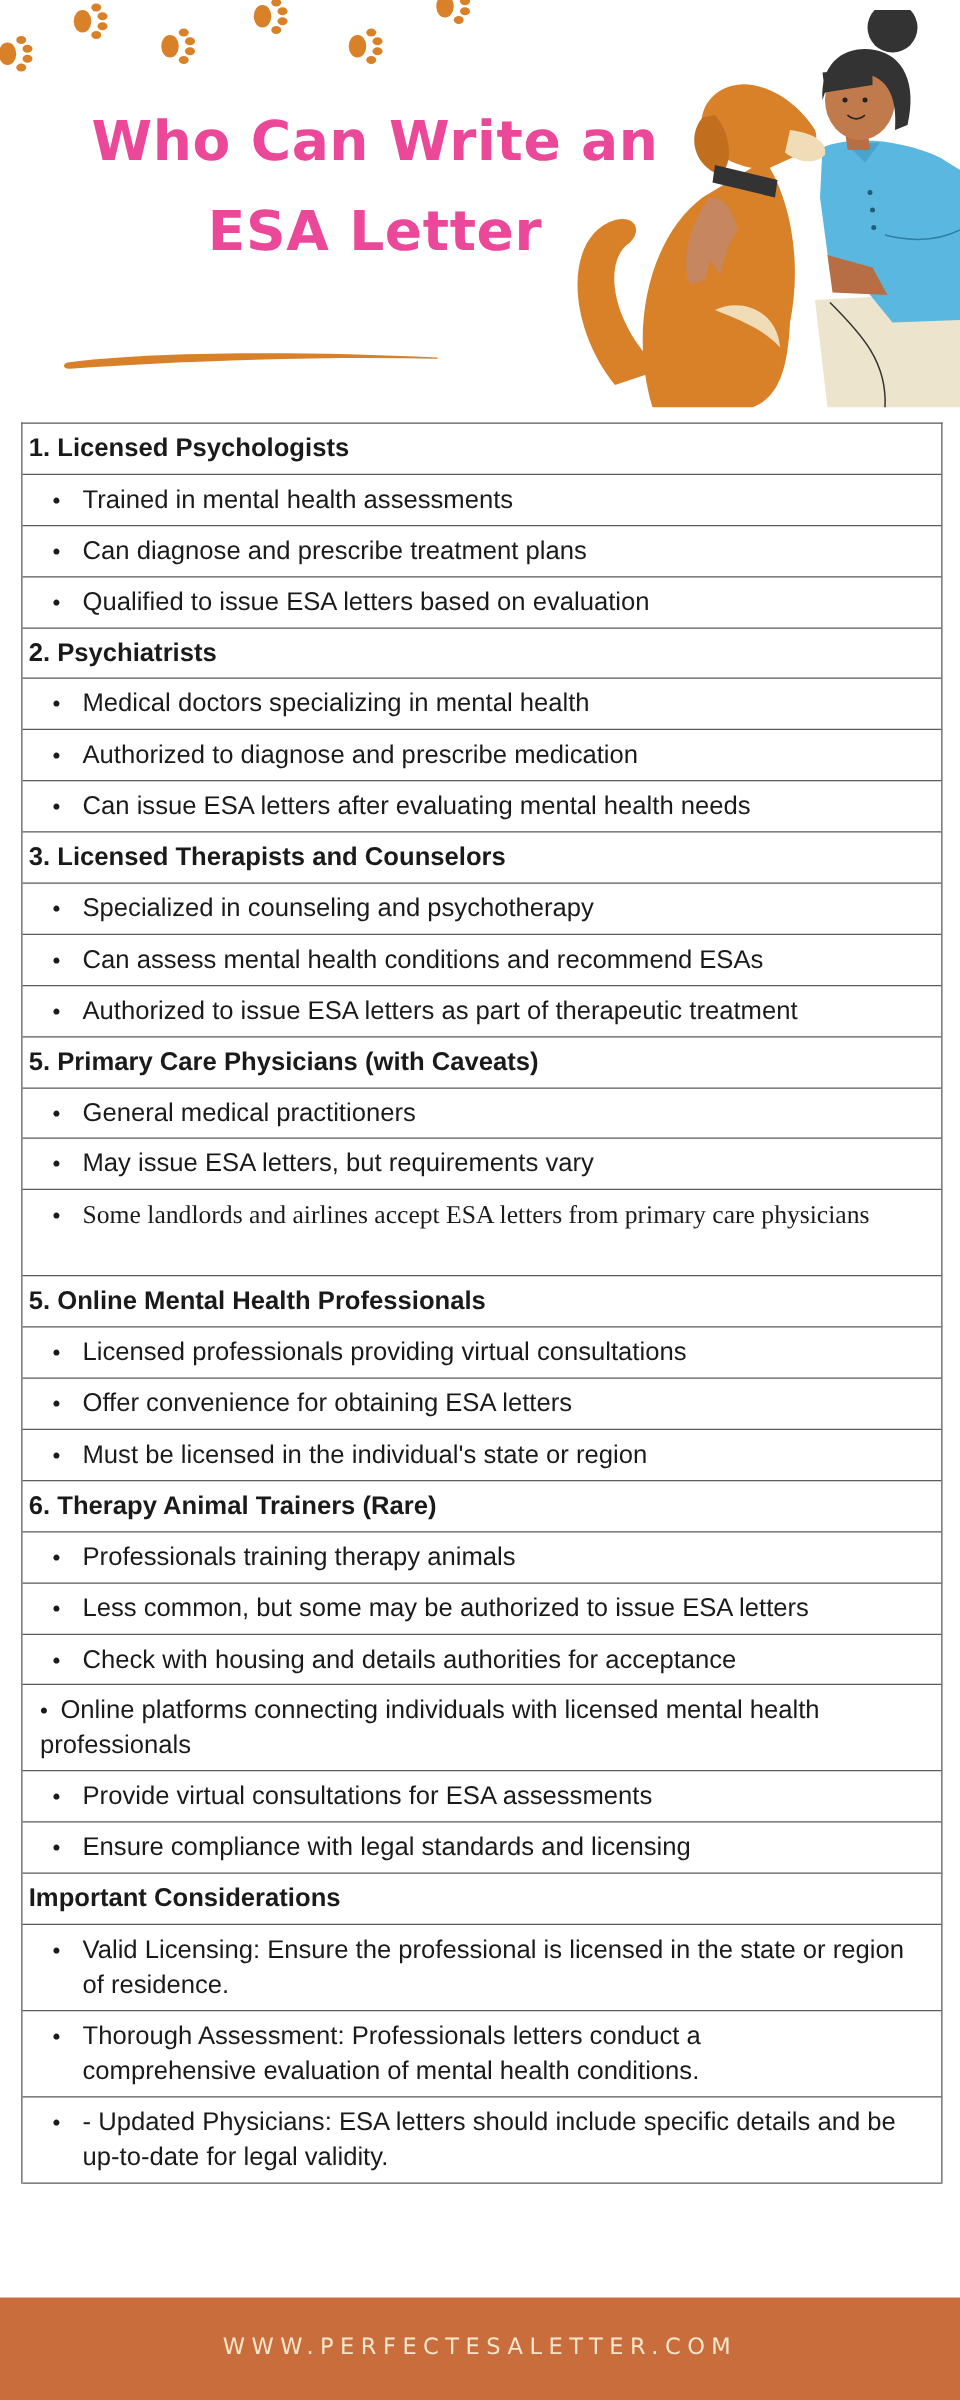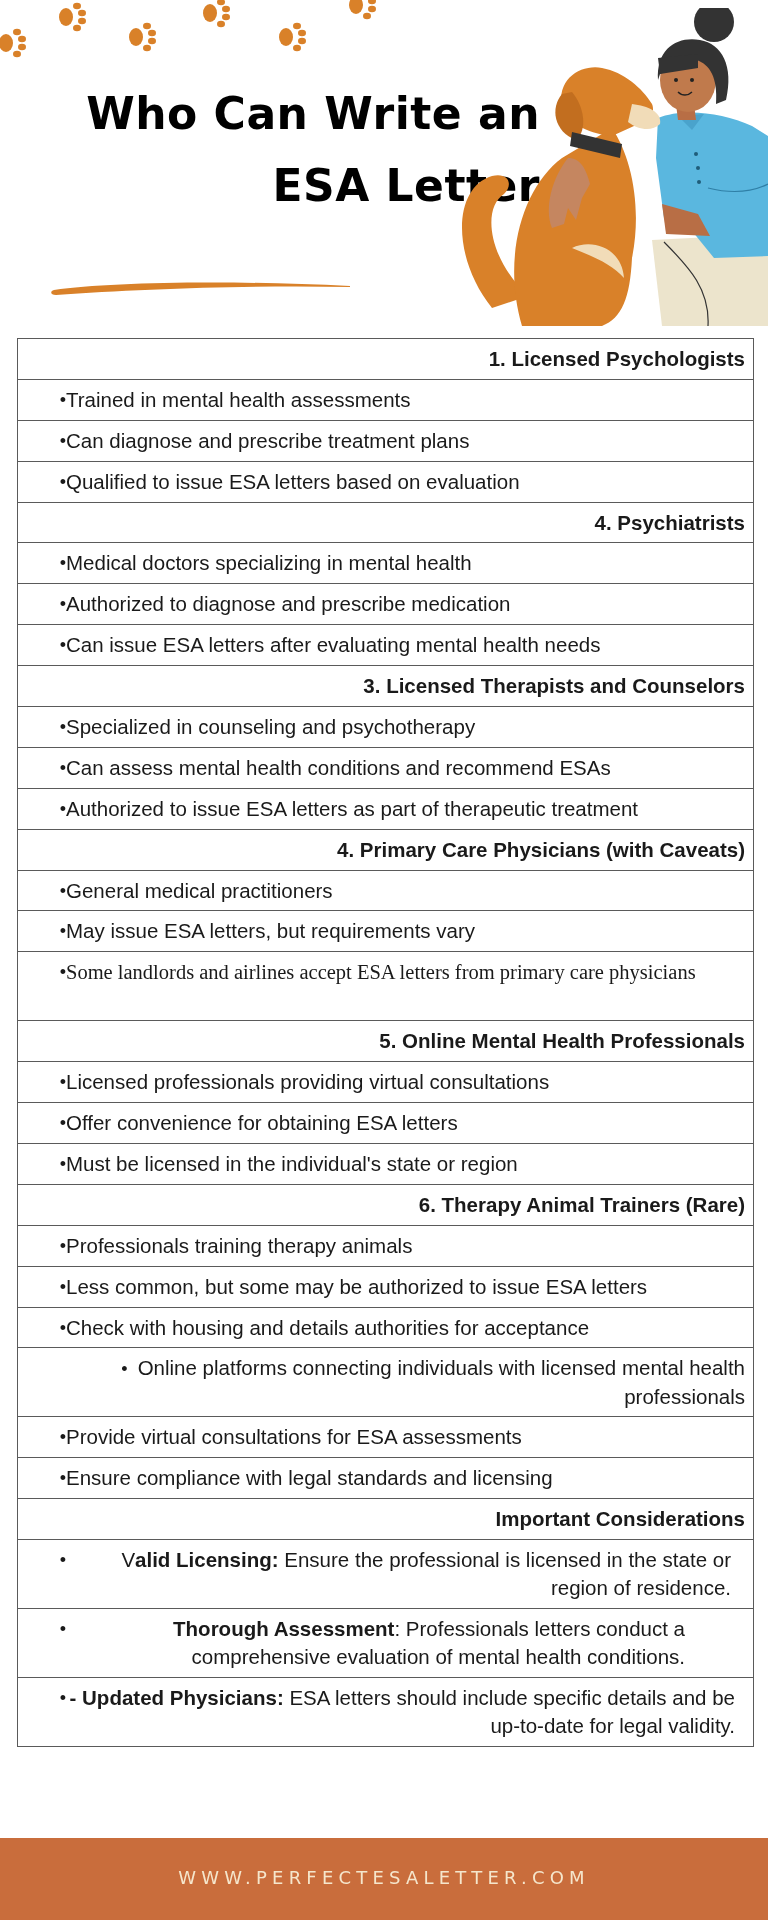"Who Can Write an" .title { color: #000000 -> #ec4899; text-align: right -> center }
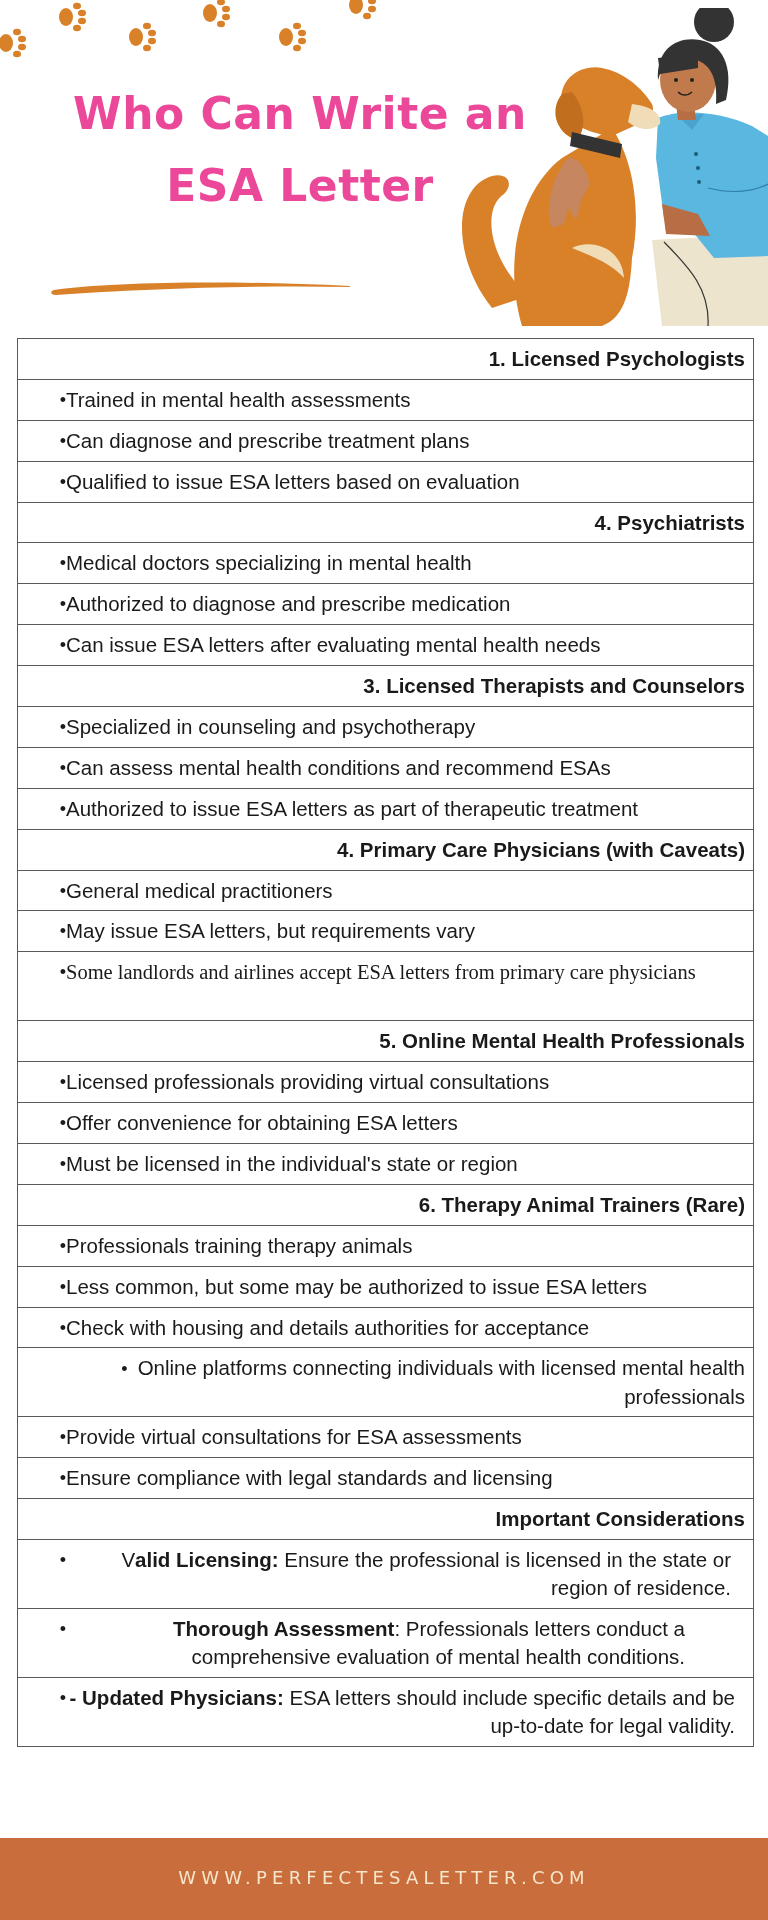"1. Licensed Psychologists" .table { text-align: right -> none }
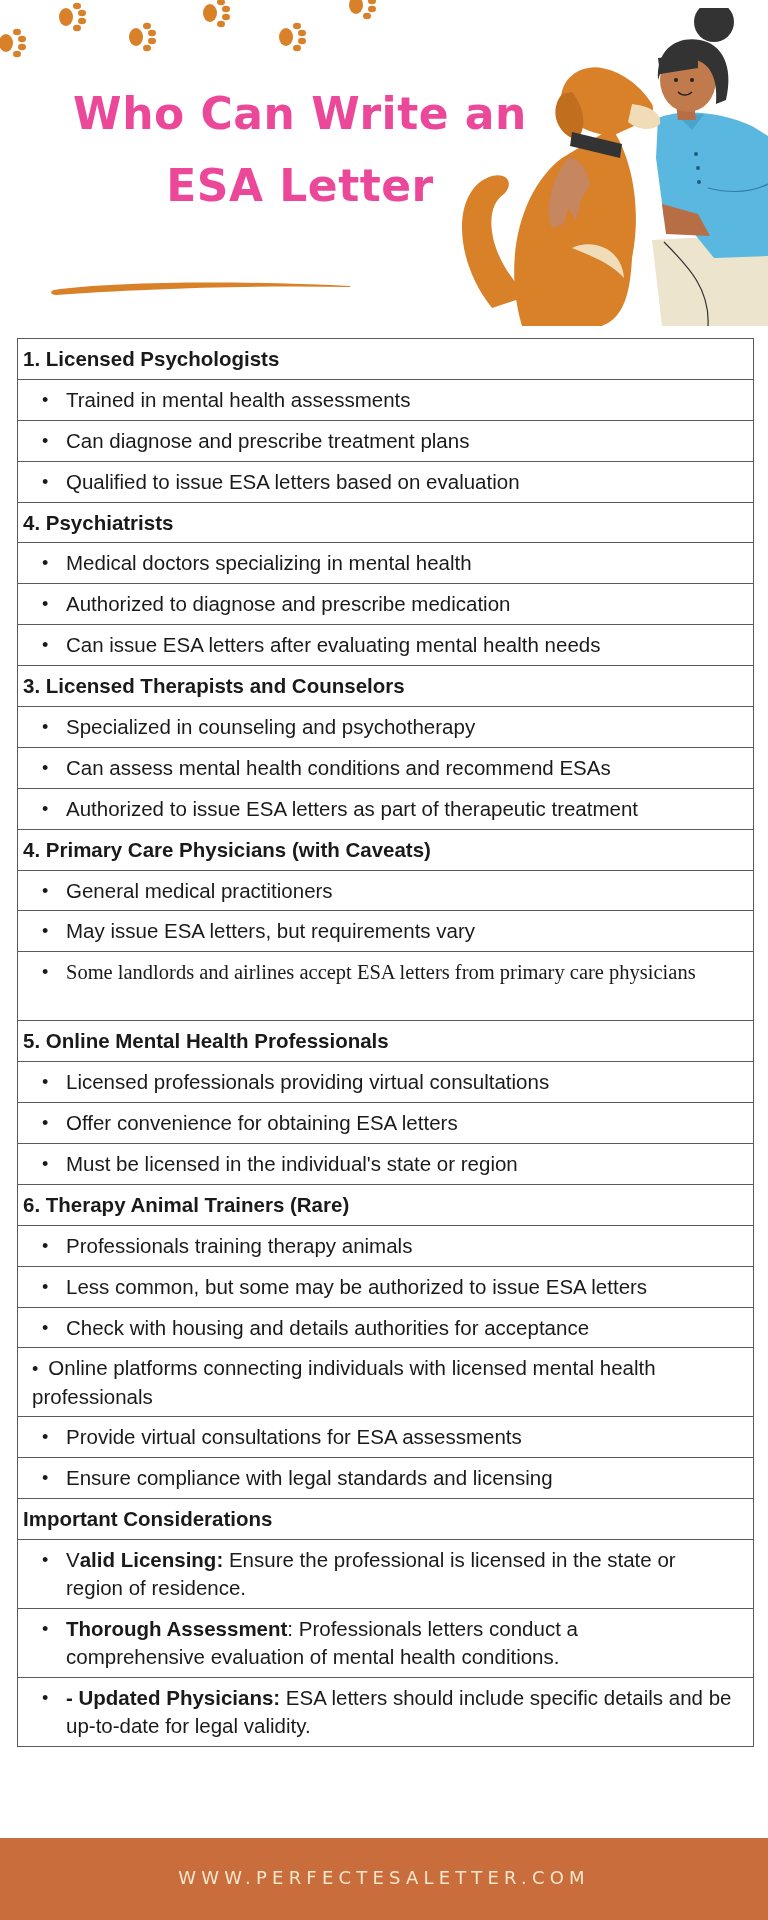"4. Psychiatrists" div.row { text: 4 -> 2 }
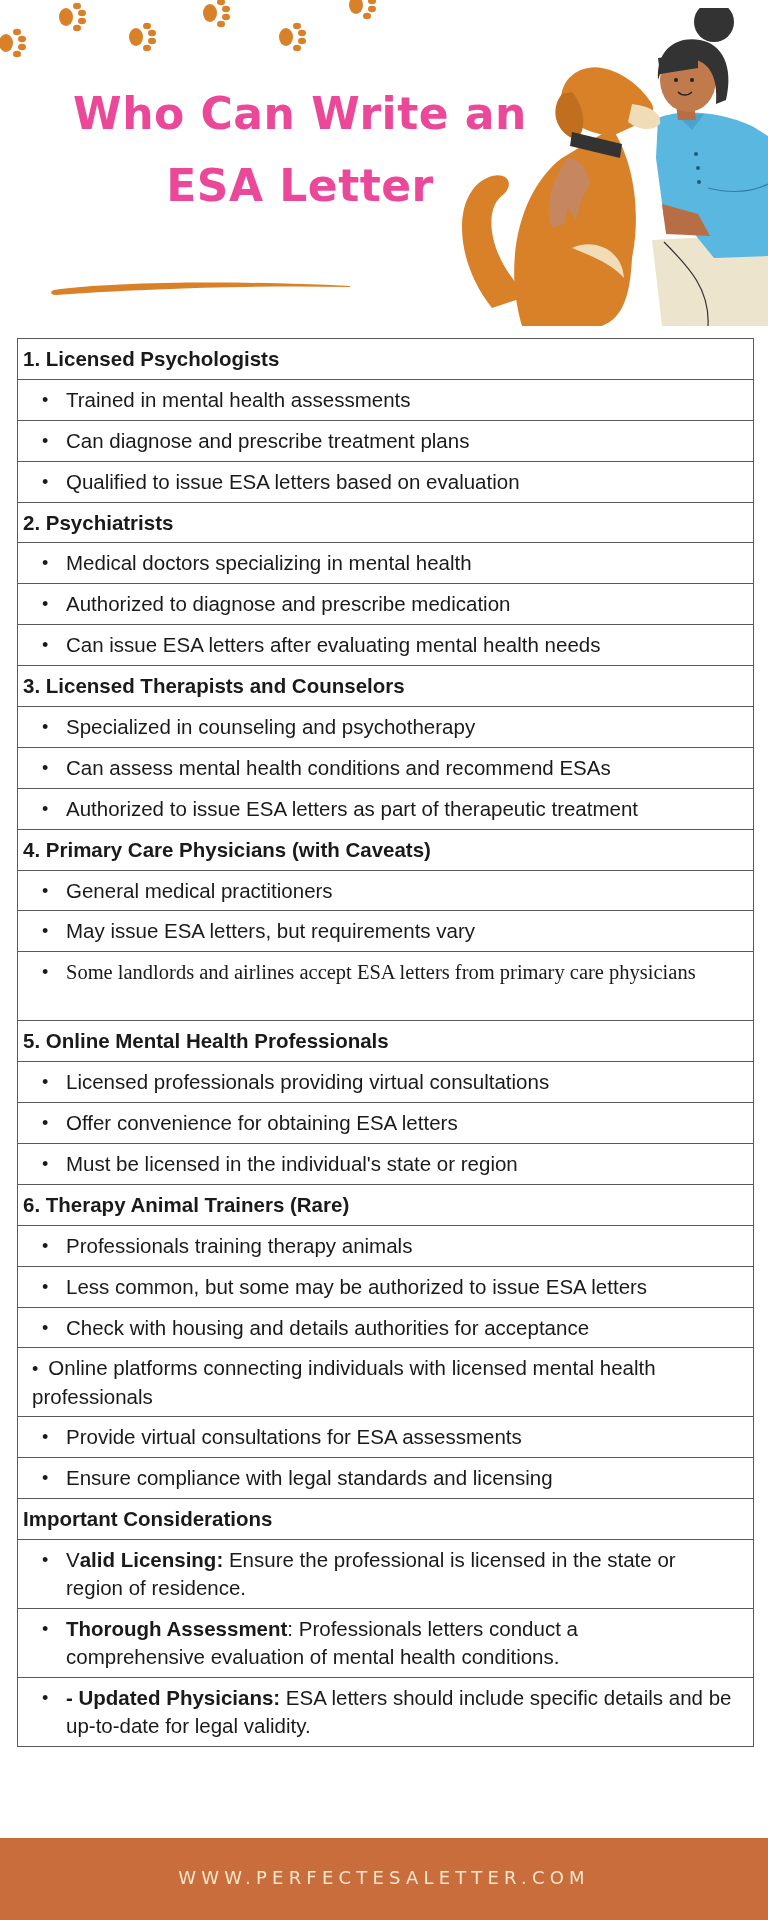"4. Primary Care Physicians (with" div.row { text: 4 -> 5 }
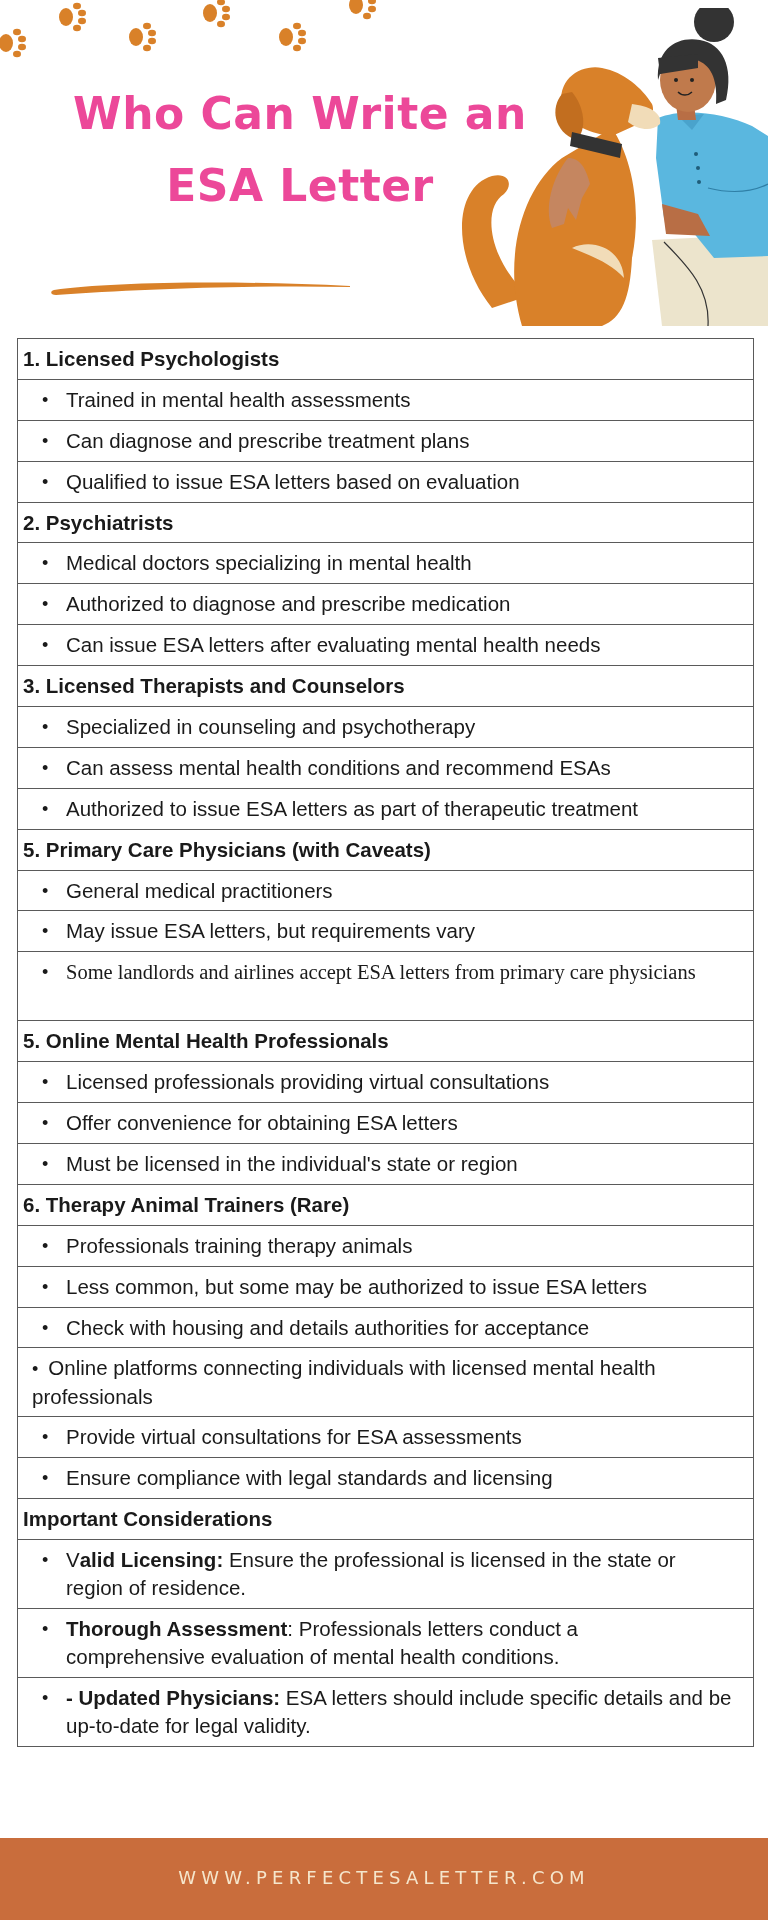"alid Licensing:" .b { font-weight: bold -> normal }
